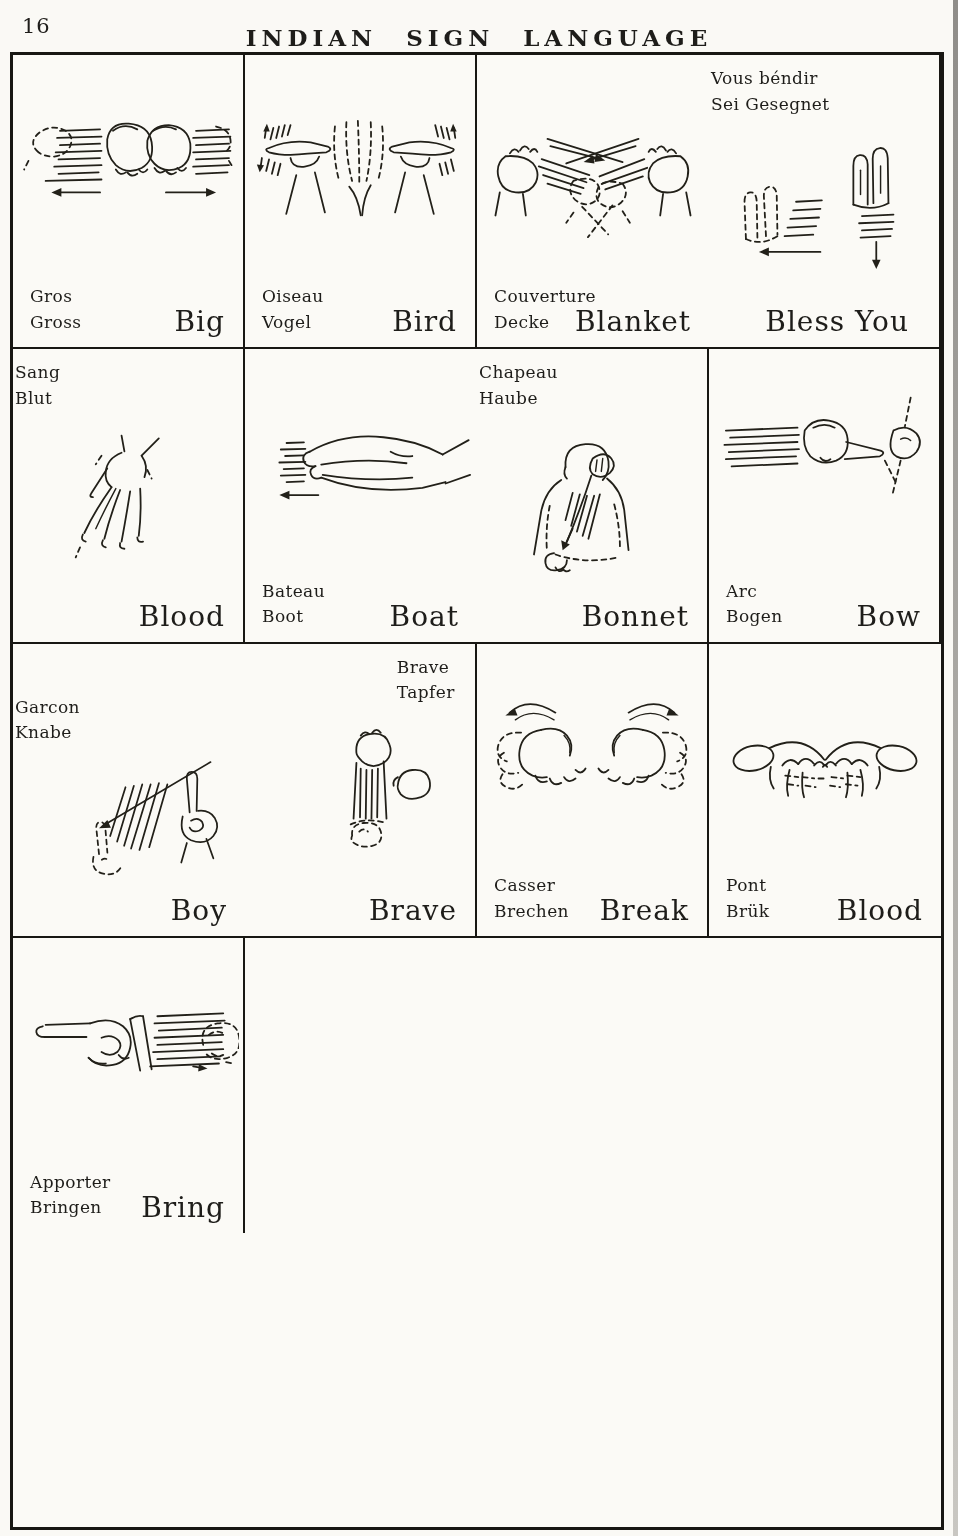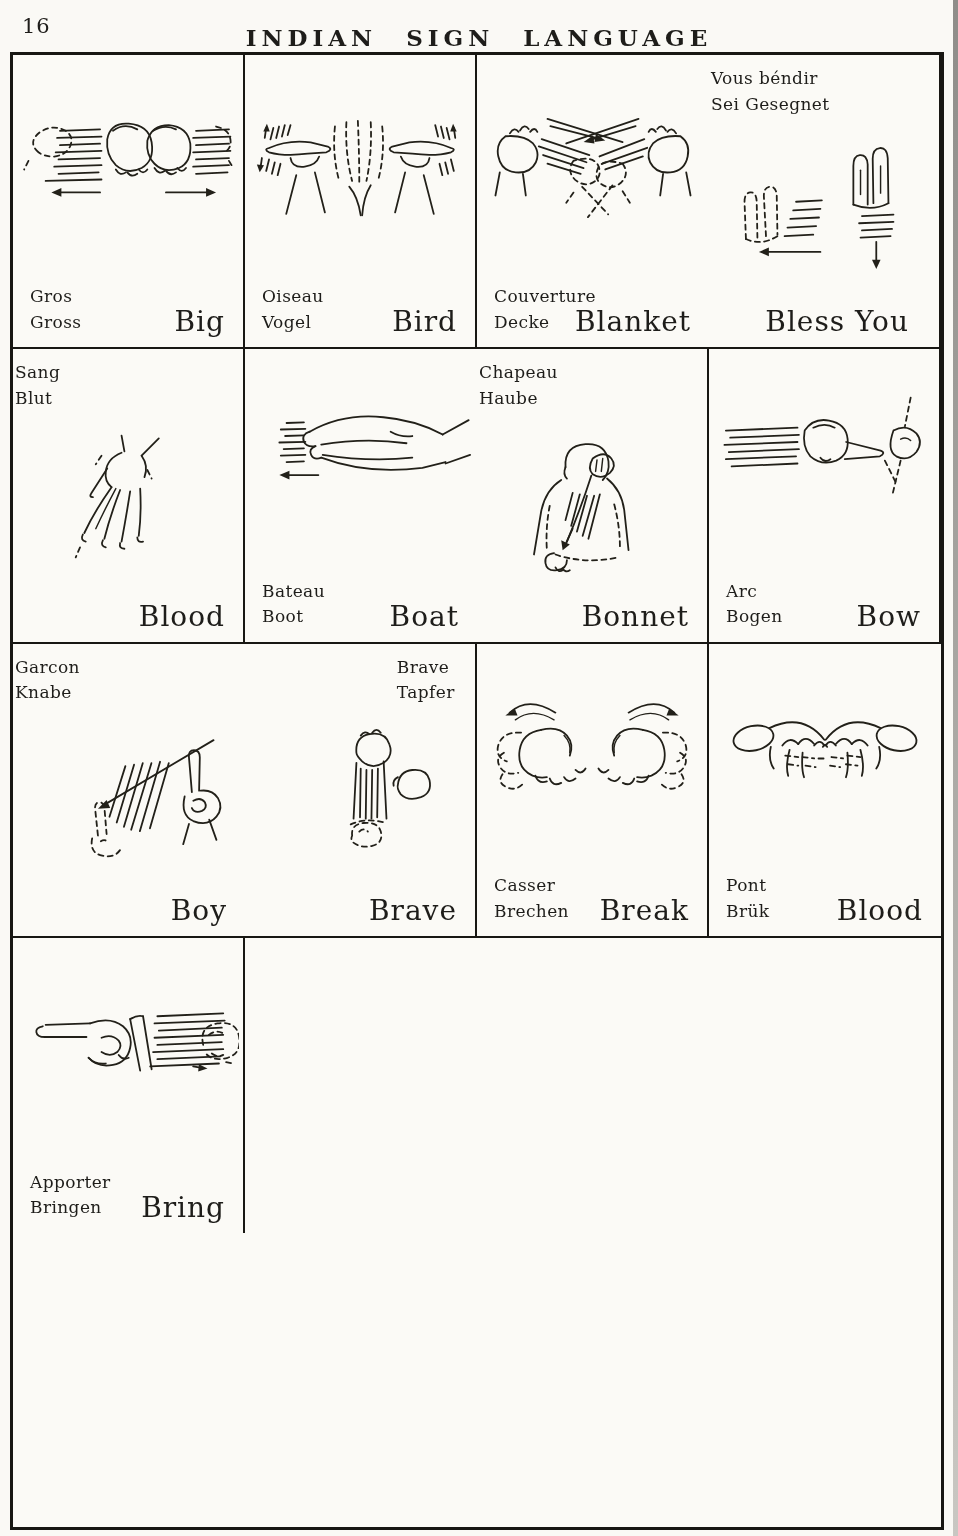"Couverture" .cell:nth-child(3n) { margin-top: none -> 40px }
